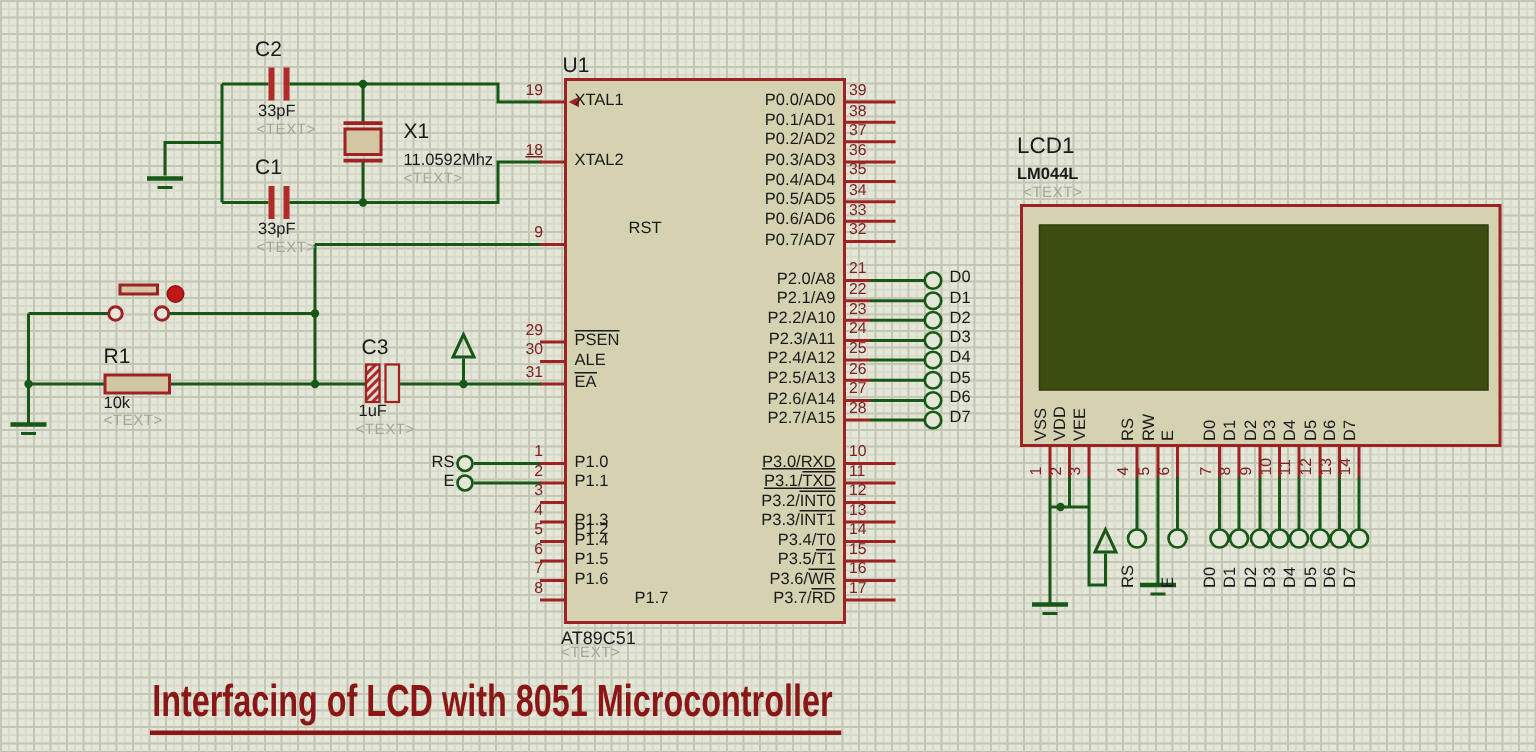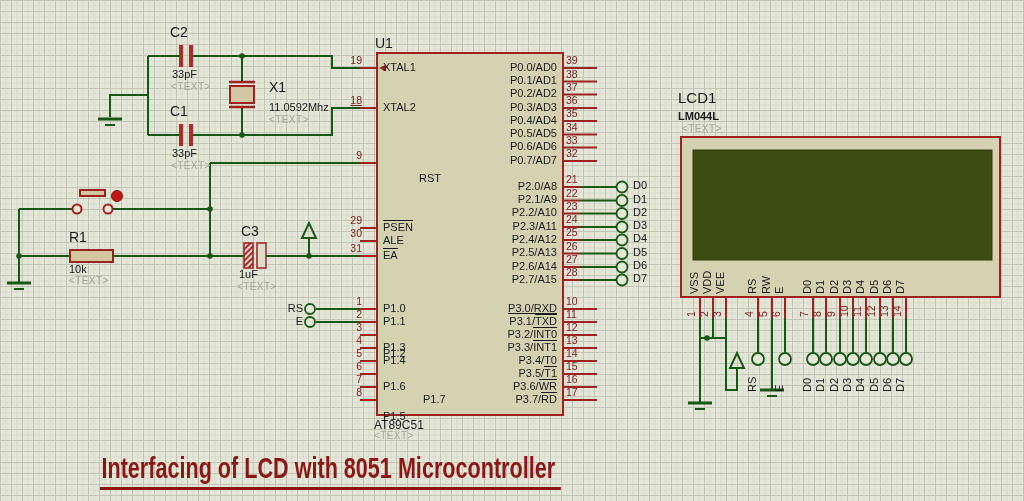"RST" div.t { top: 173px -> 147px }
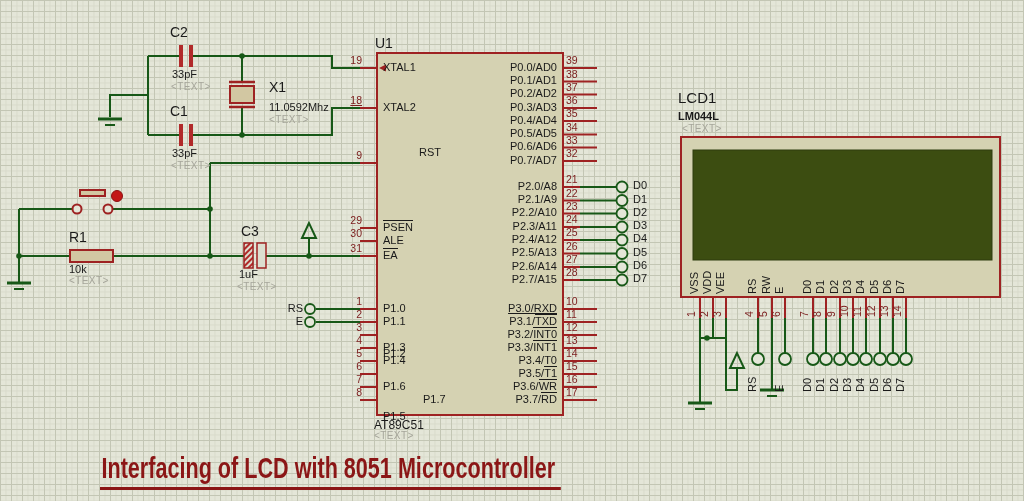"P3.1/TXD" div.t { text-decoration: none -> underline }
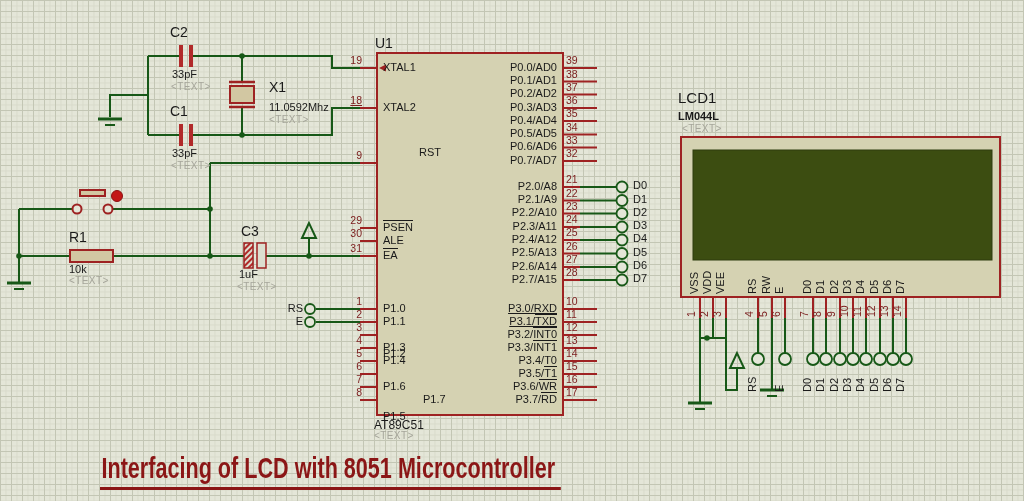"P1.5" div.t { margin-top: 43px -> none }
